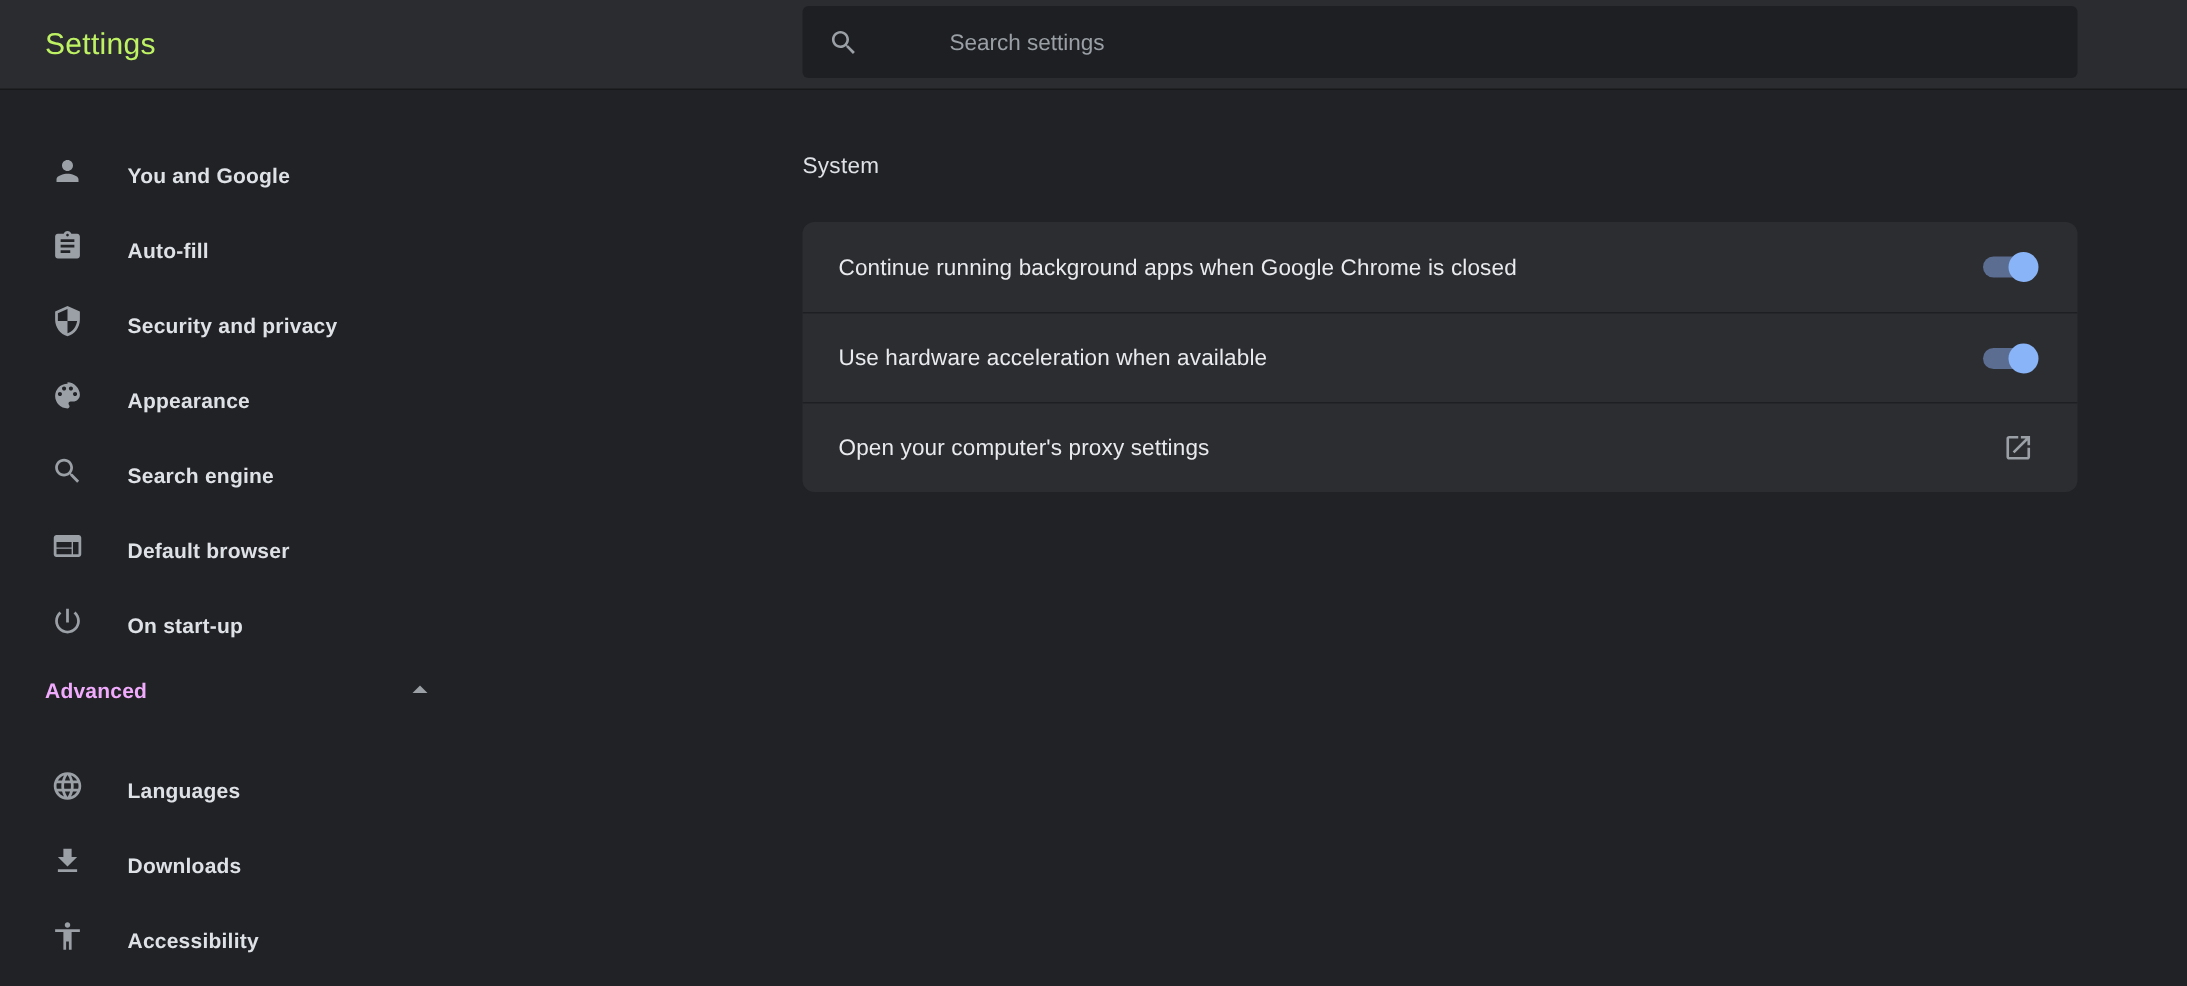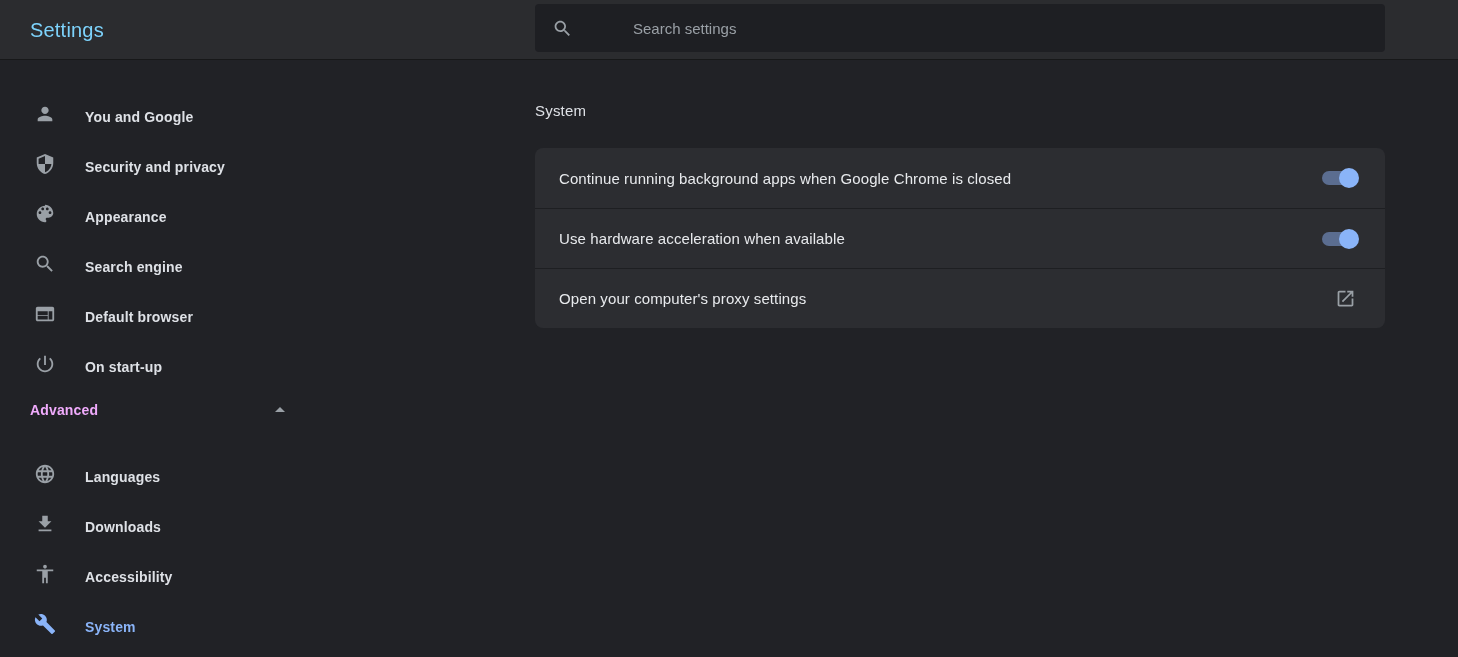"Settings" .page-title { color: #7dd3fc -> #bef264 }
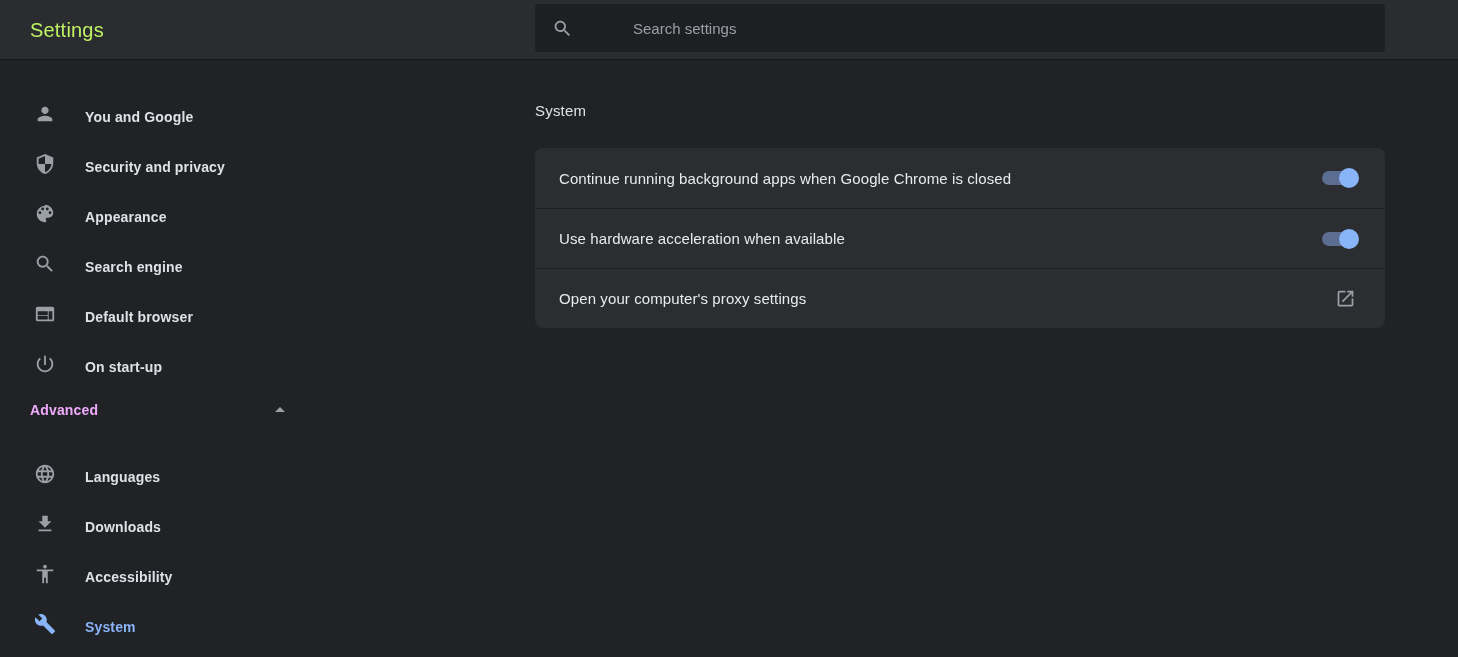"Auto-fill" div.side-item { html: none -> <div> <span> <svg> <path></path> </svg> </span> <span>Auto-fill</span> </div> }
